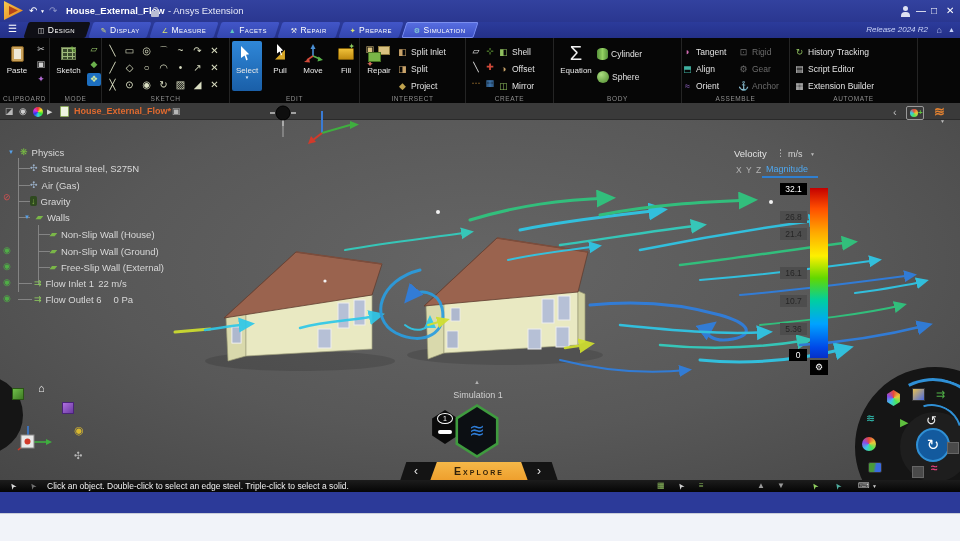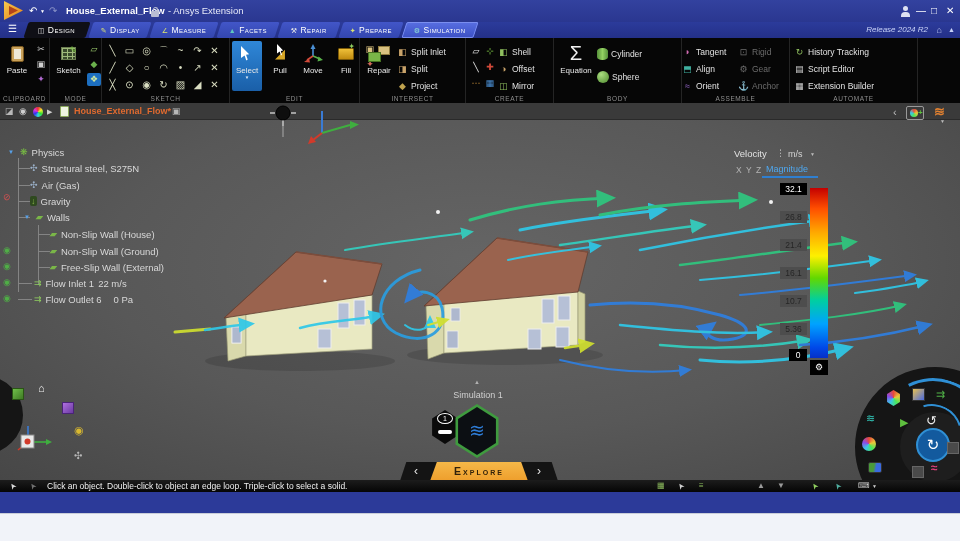"21.4" div.A { top: 239px -> 228px }
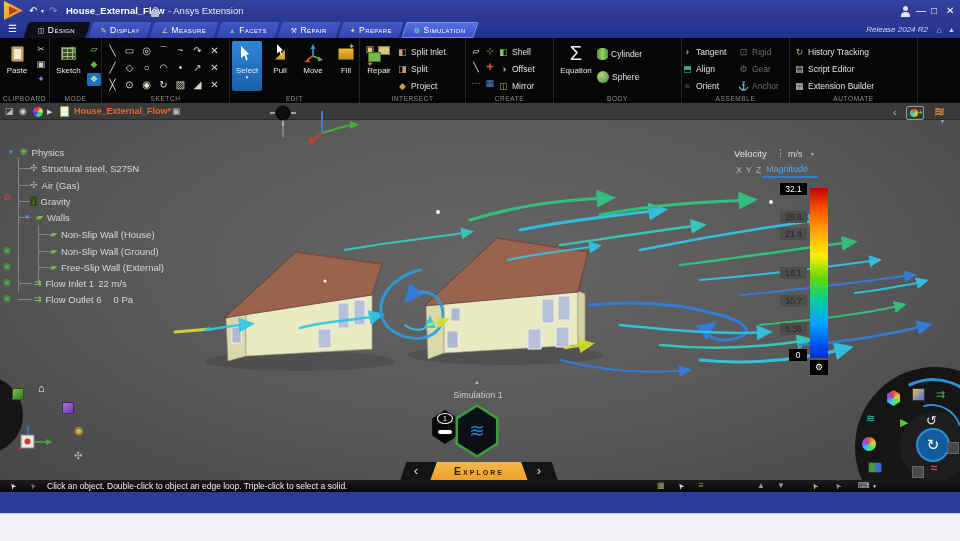"Click an object. Double-click to" span.sb { text: object an edge loop -> select an edge steel }
